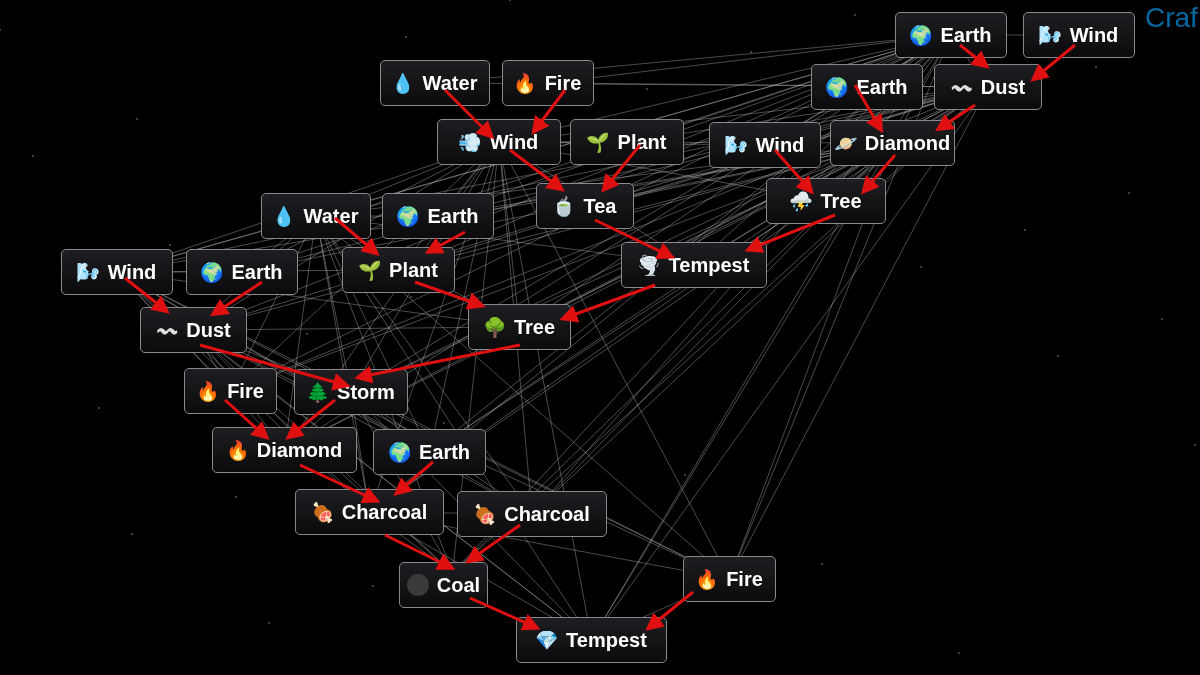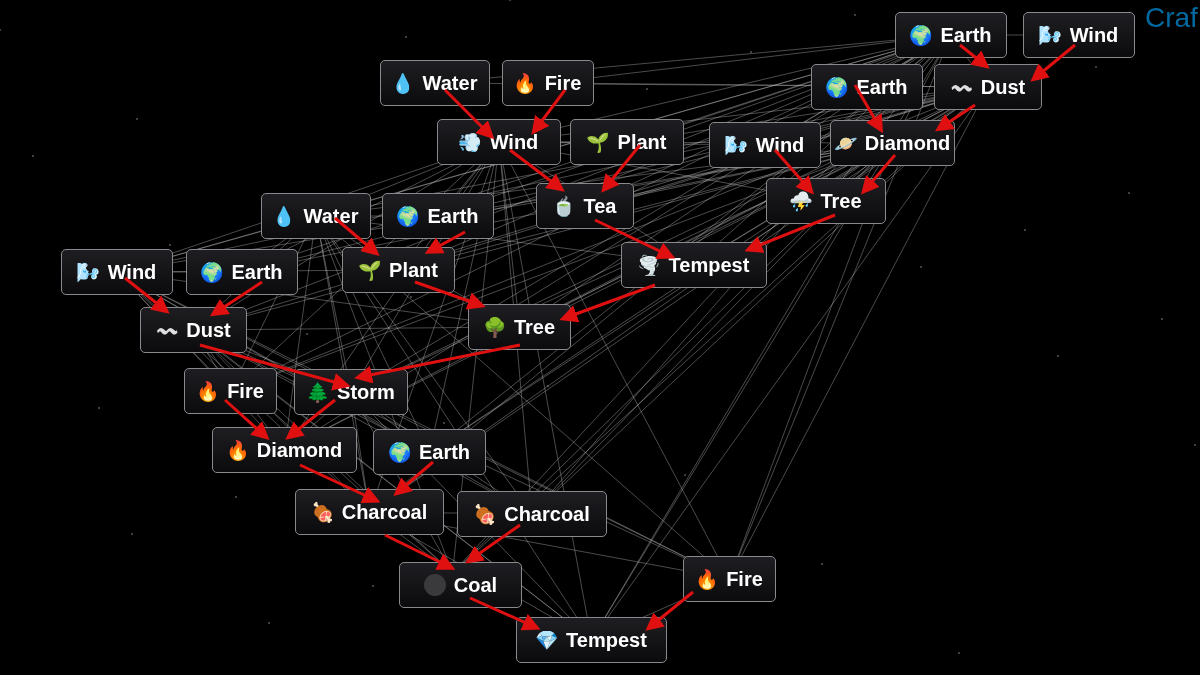"Coal" div.tile { width: 123px -> 89px }
